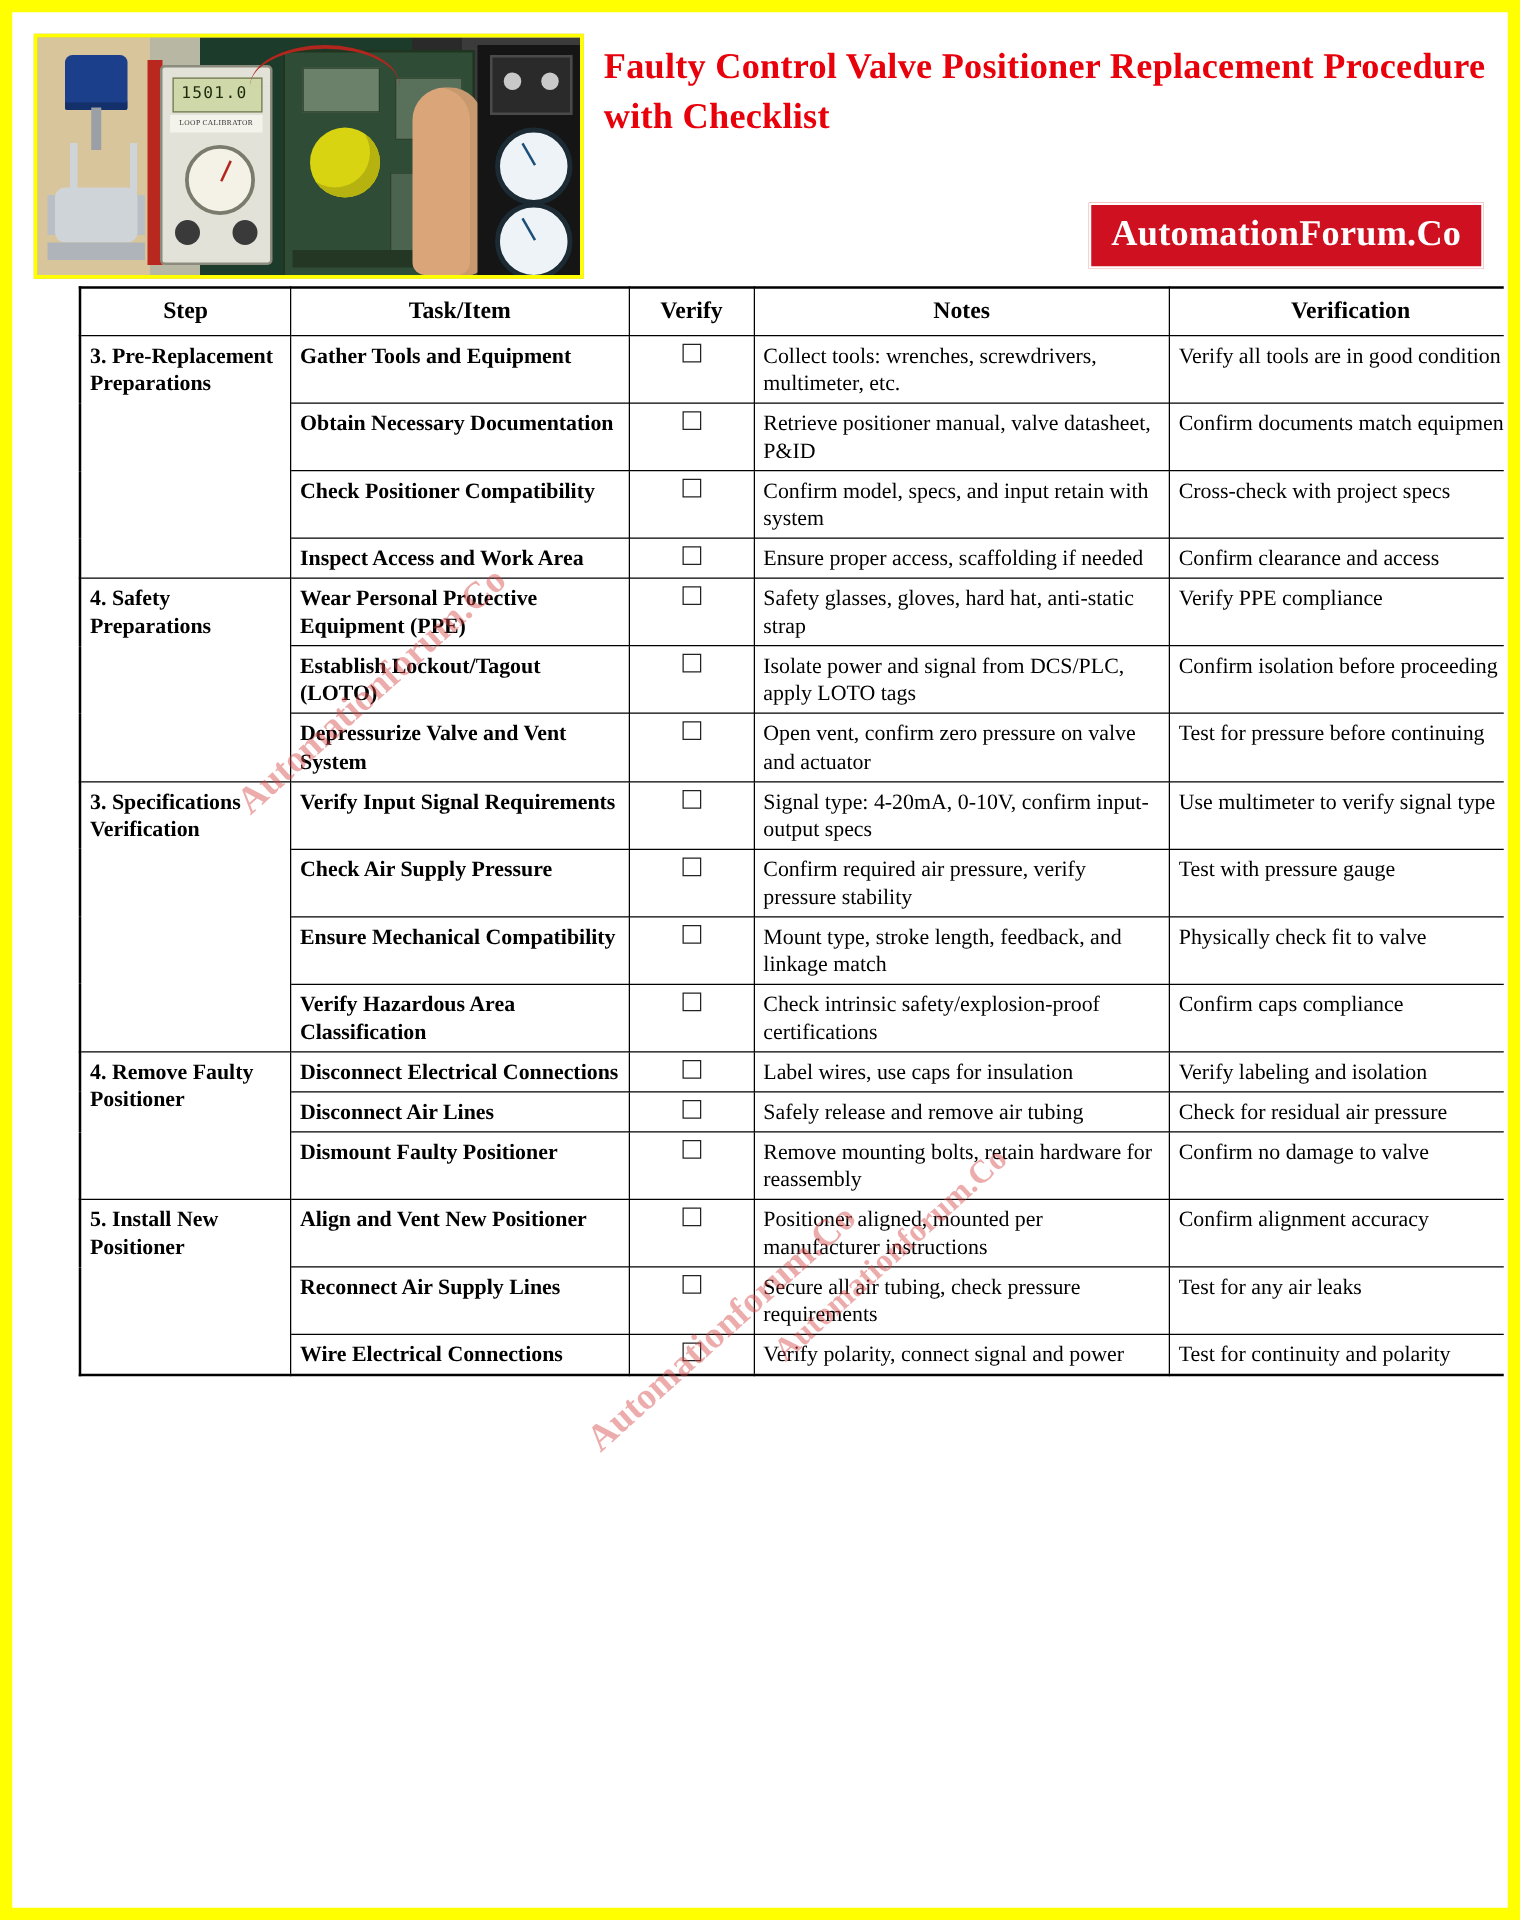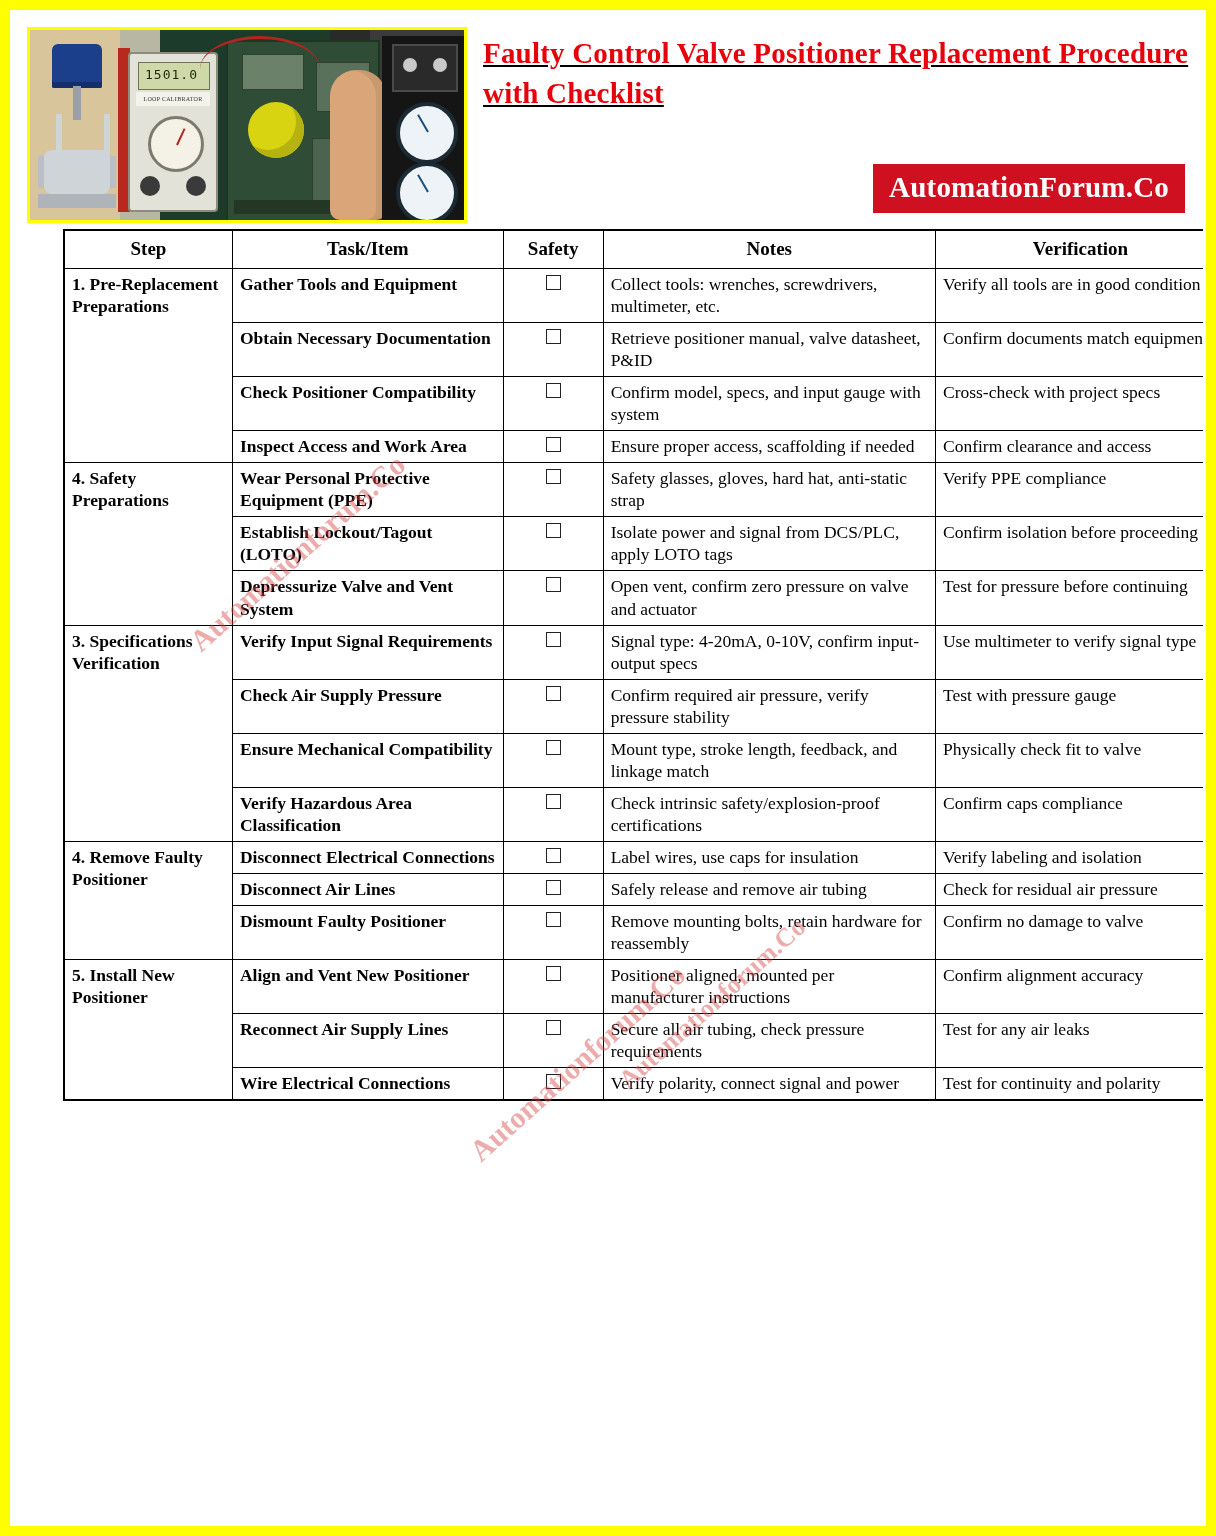"Faulty Control Valve Positioner" .header { text-decoration: underline -> none }
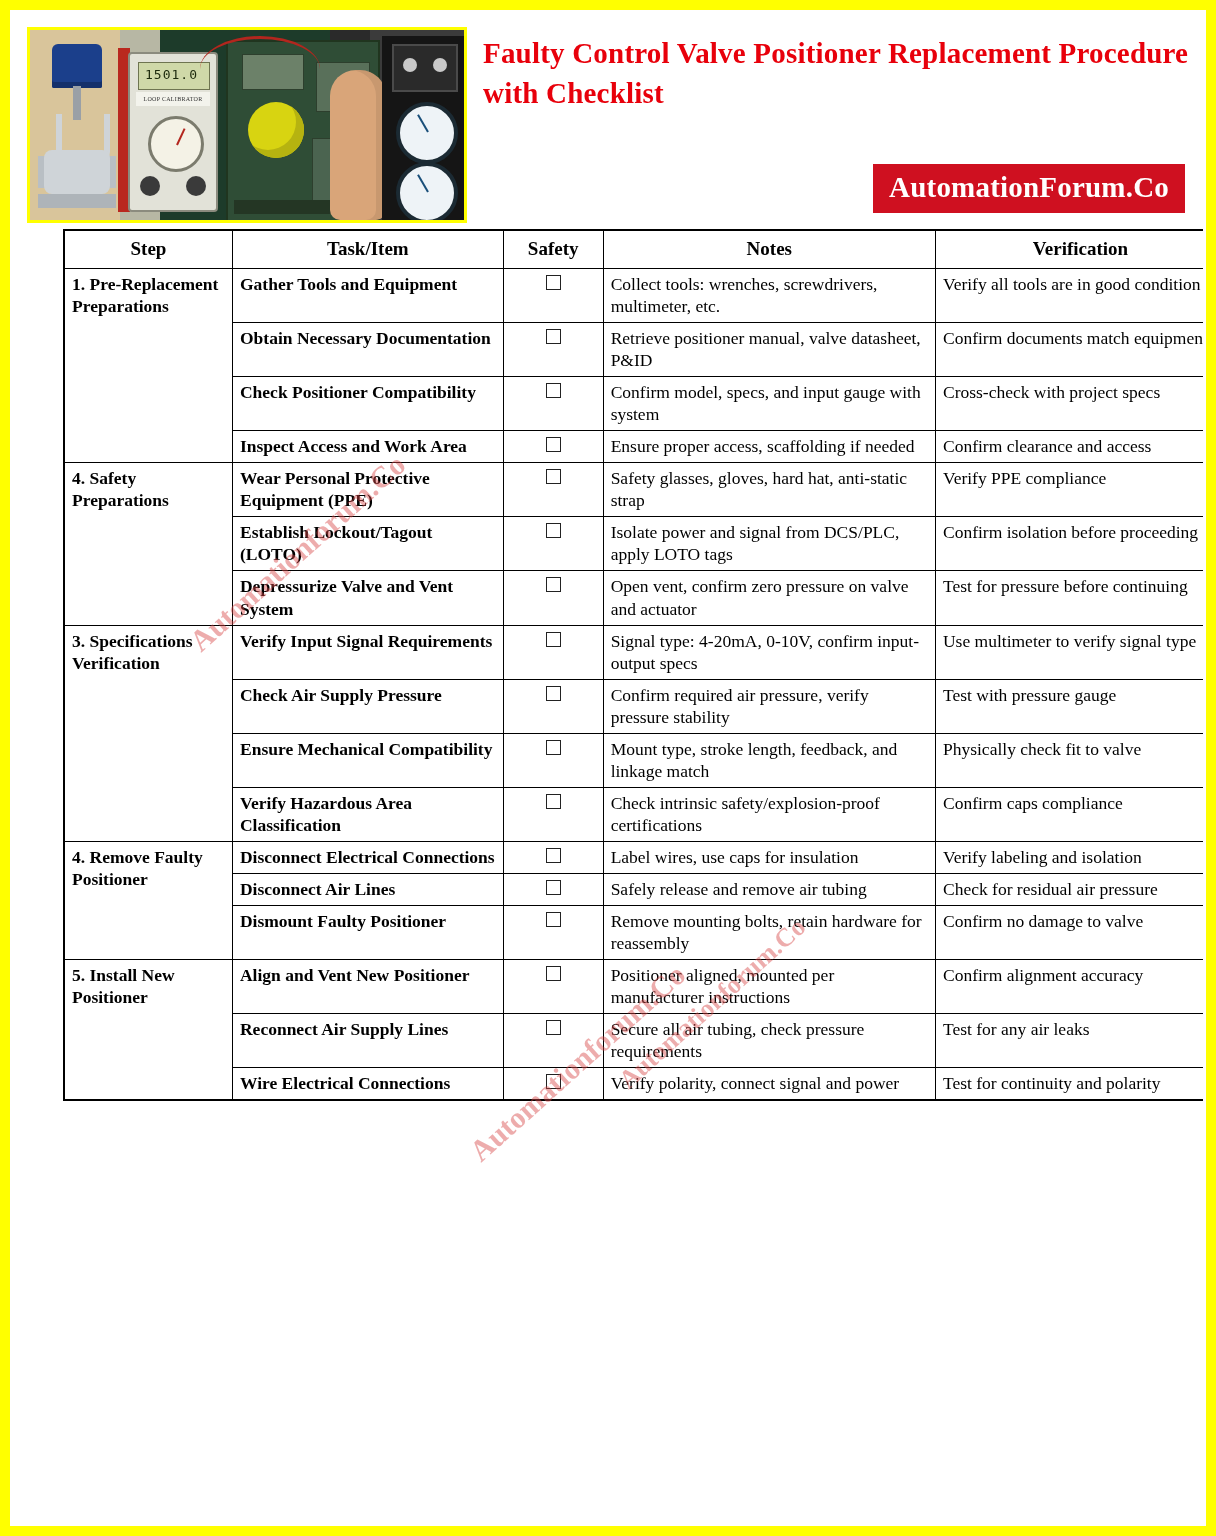"Safety" th { text: Safety -> Verify }
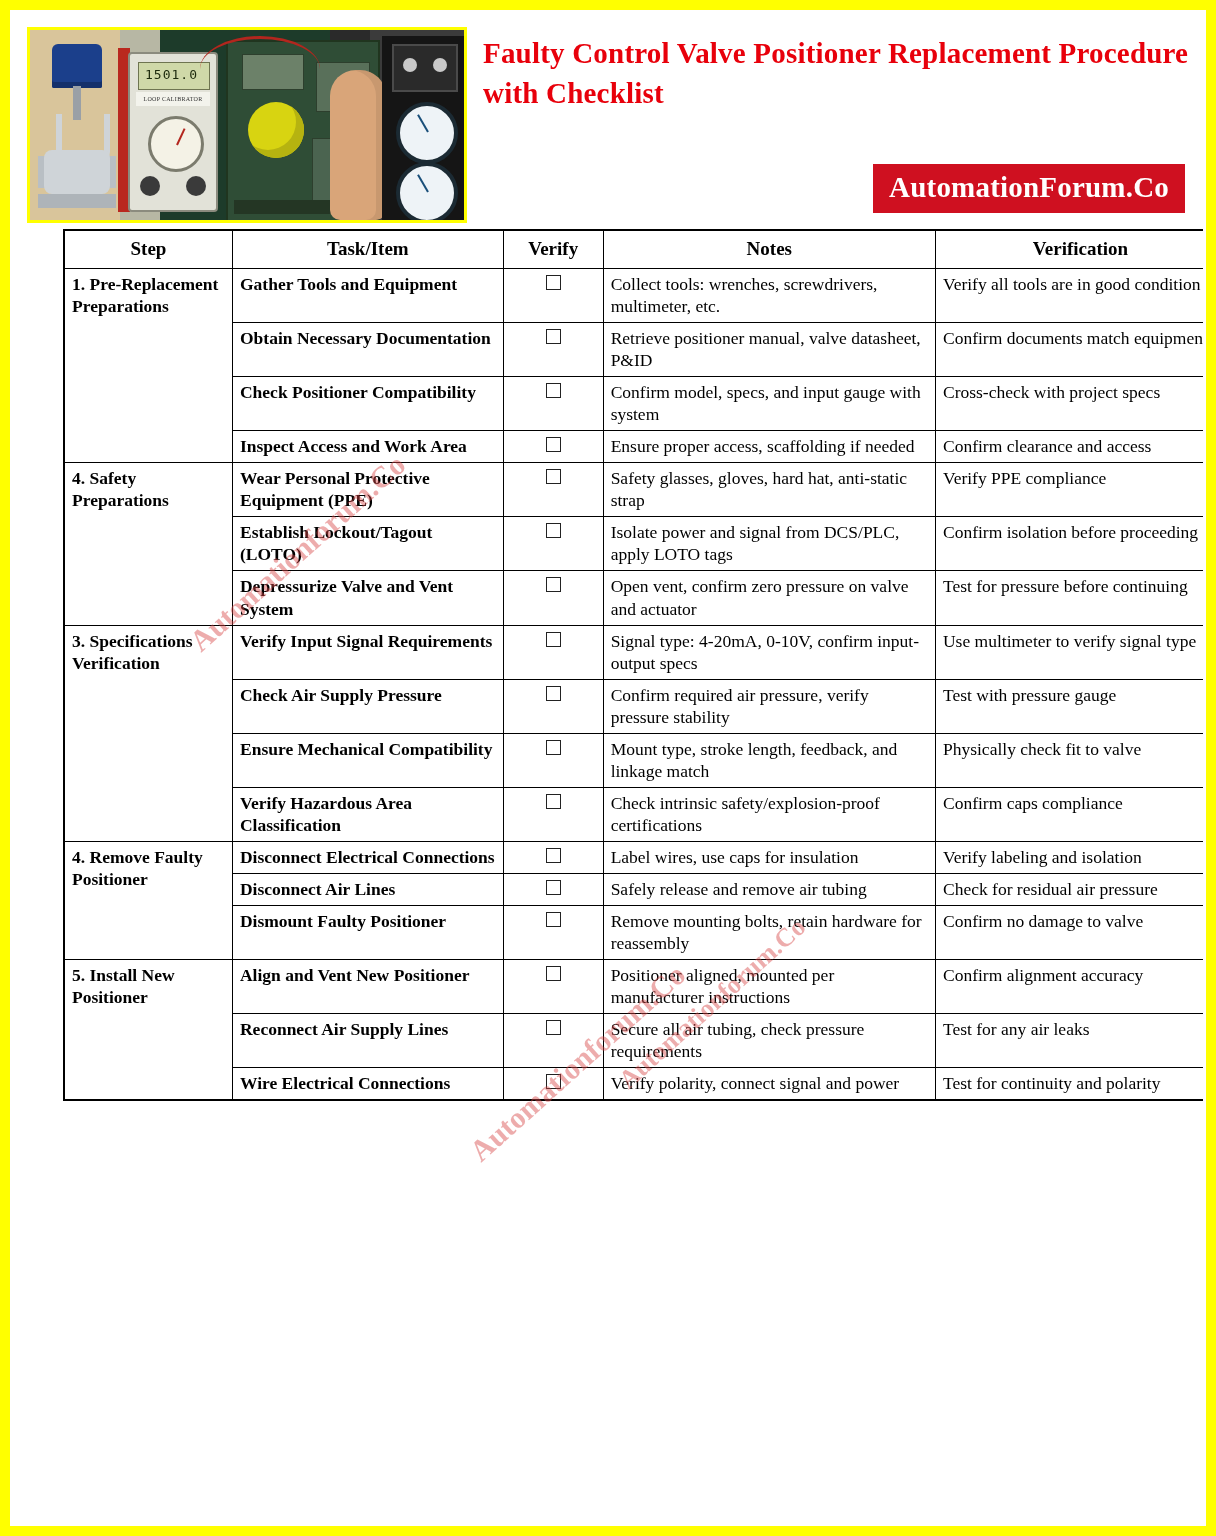"1. Pre-Replacement Preparations" td.step-cell { text: 1 -> 3 }
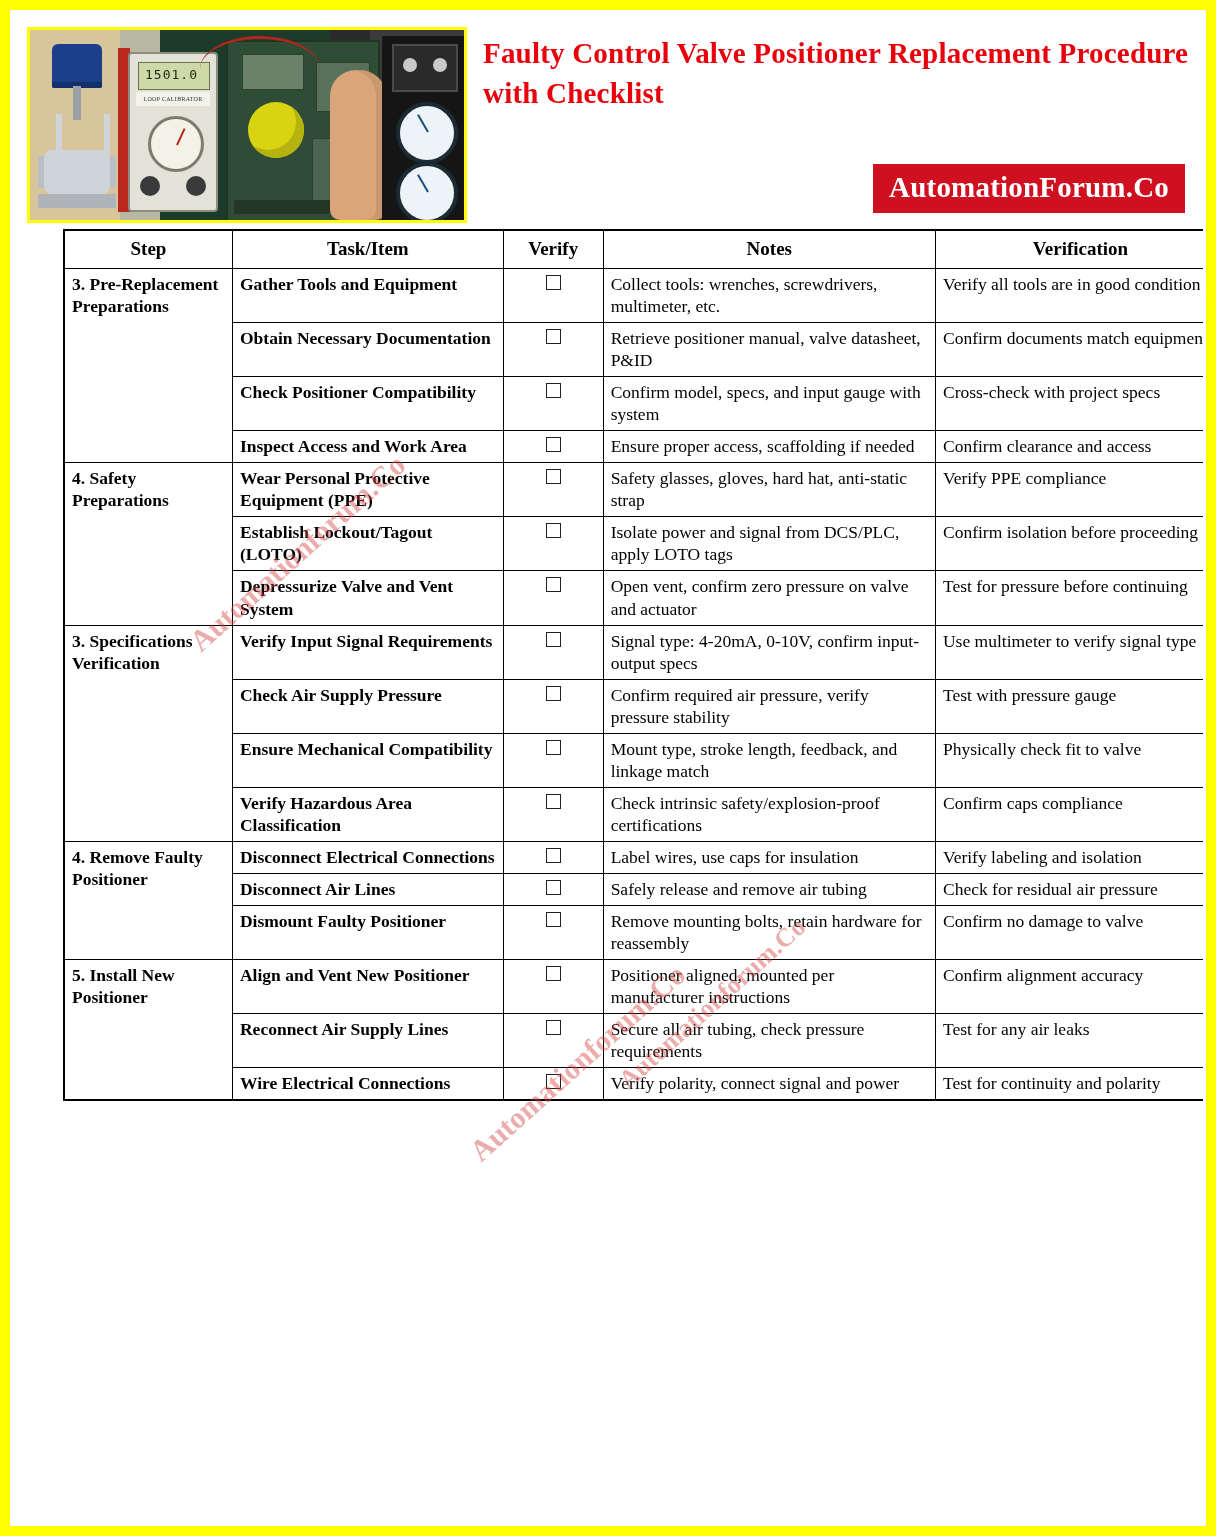"Confirm model, specs, and input" td { text: gauge -> retain }
